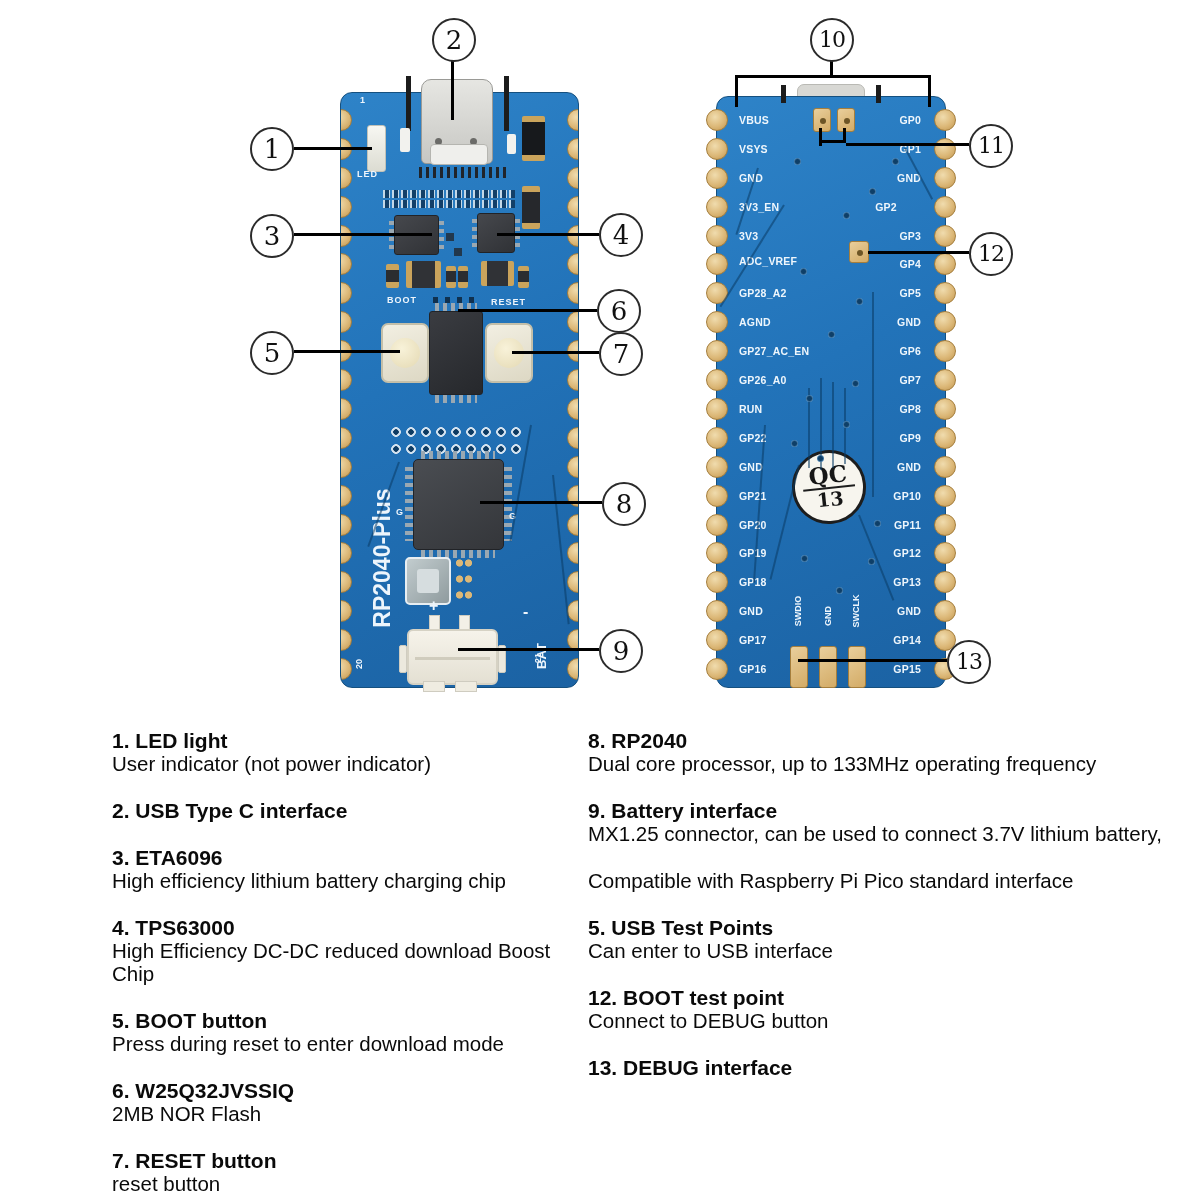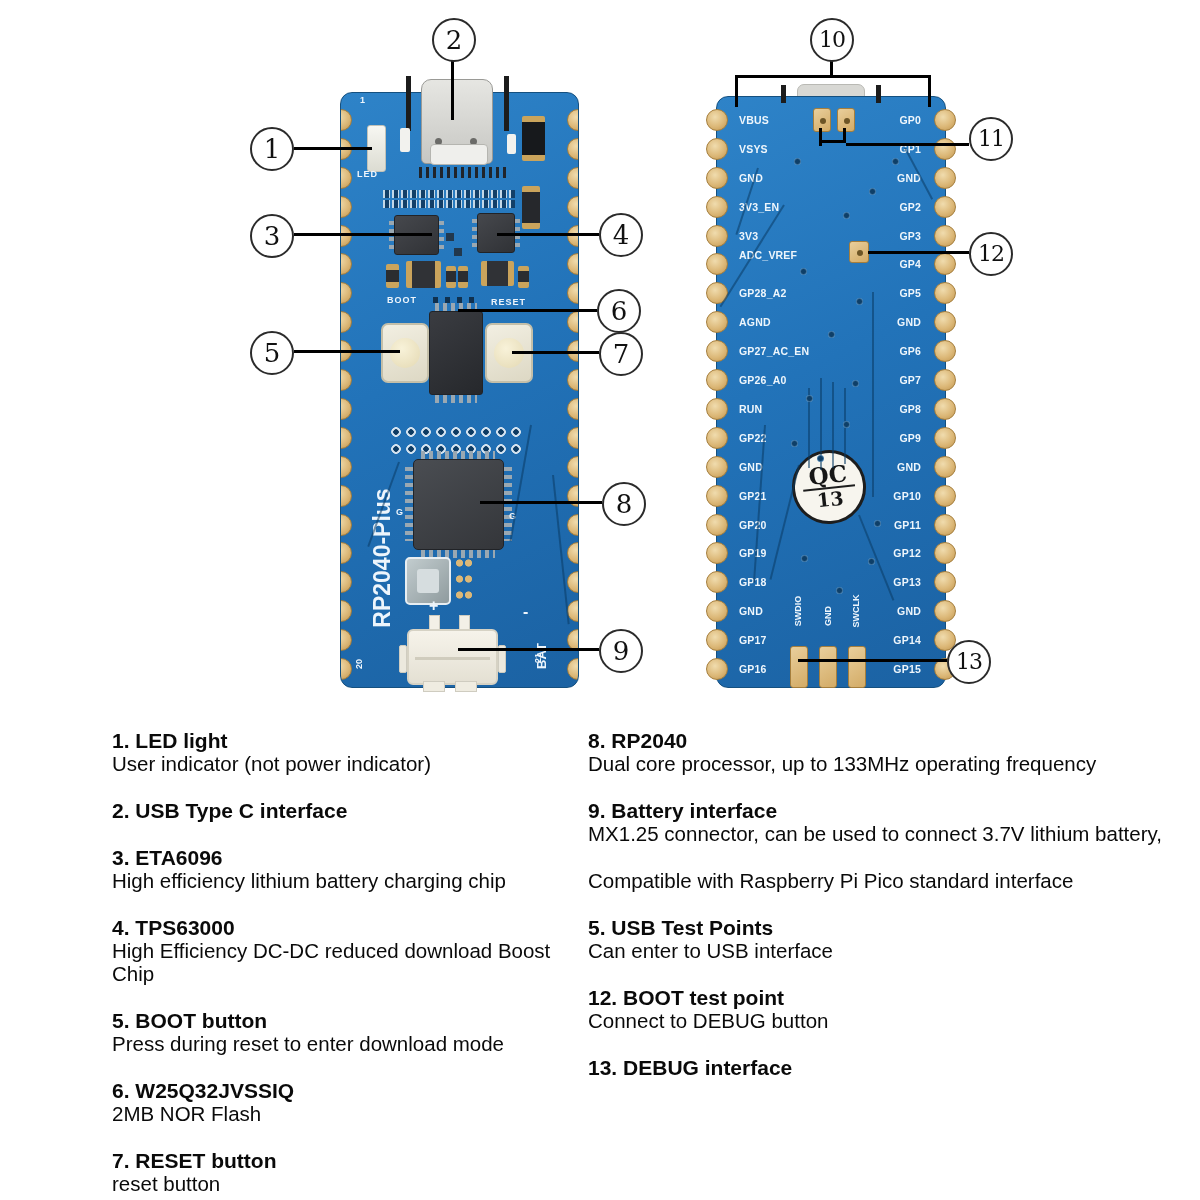"11" div.callout { top: 117px -> 124px }
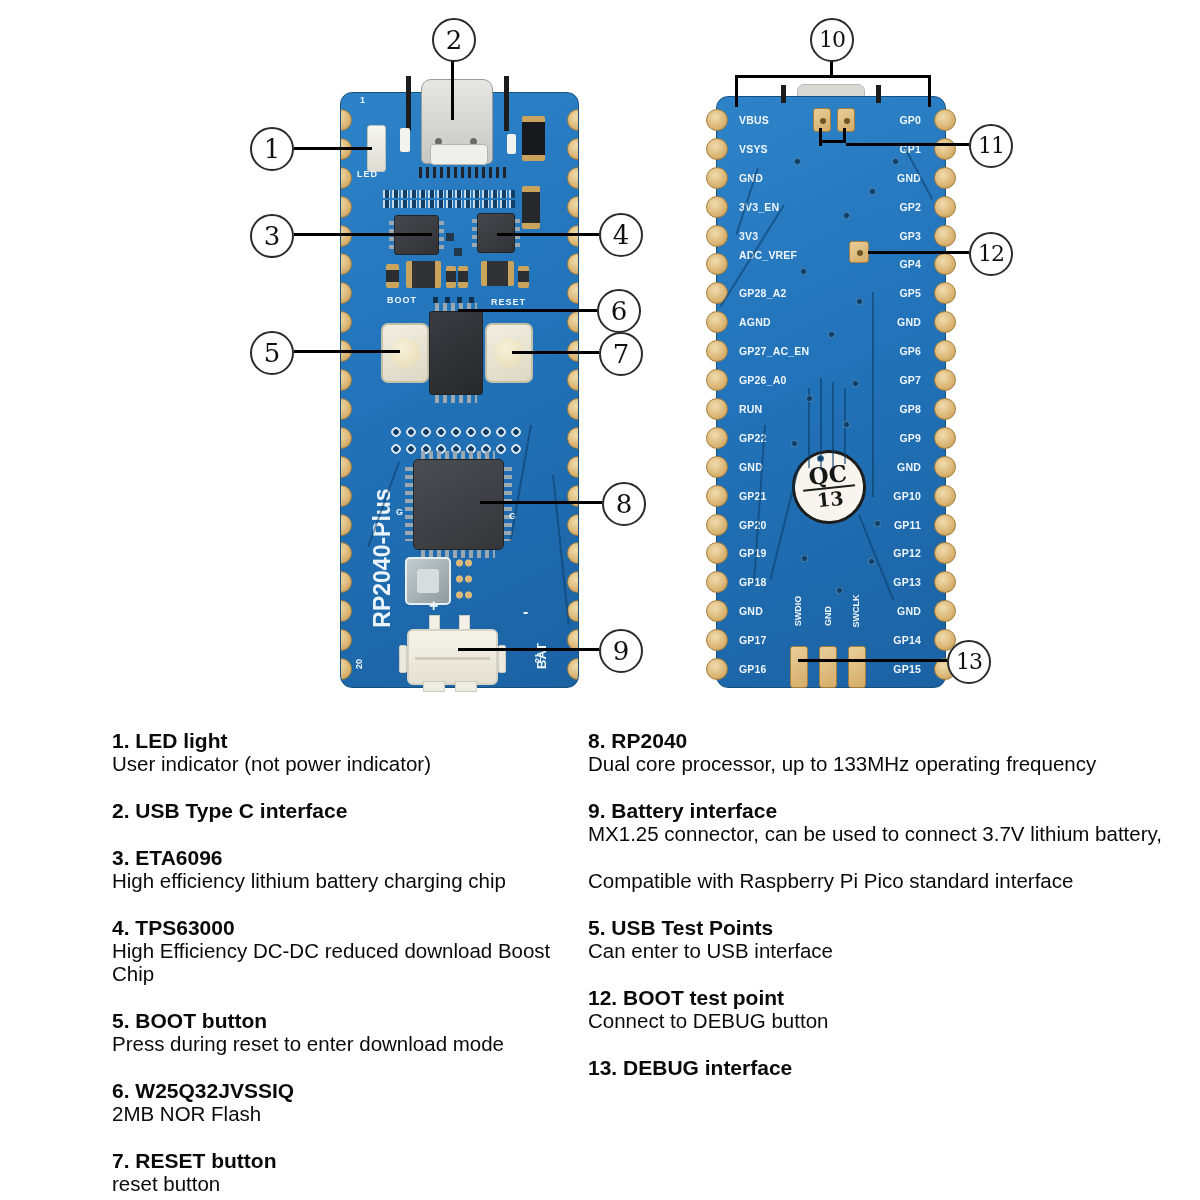"GP2" div.pinlbl { text-align: none -> center }
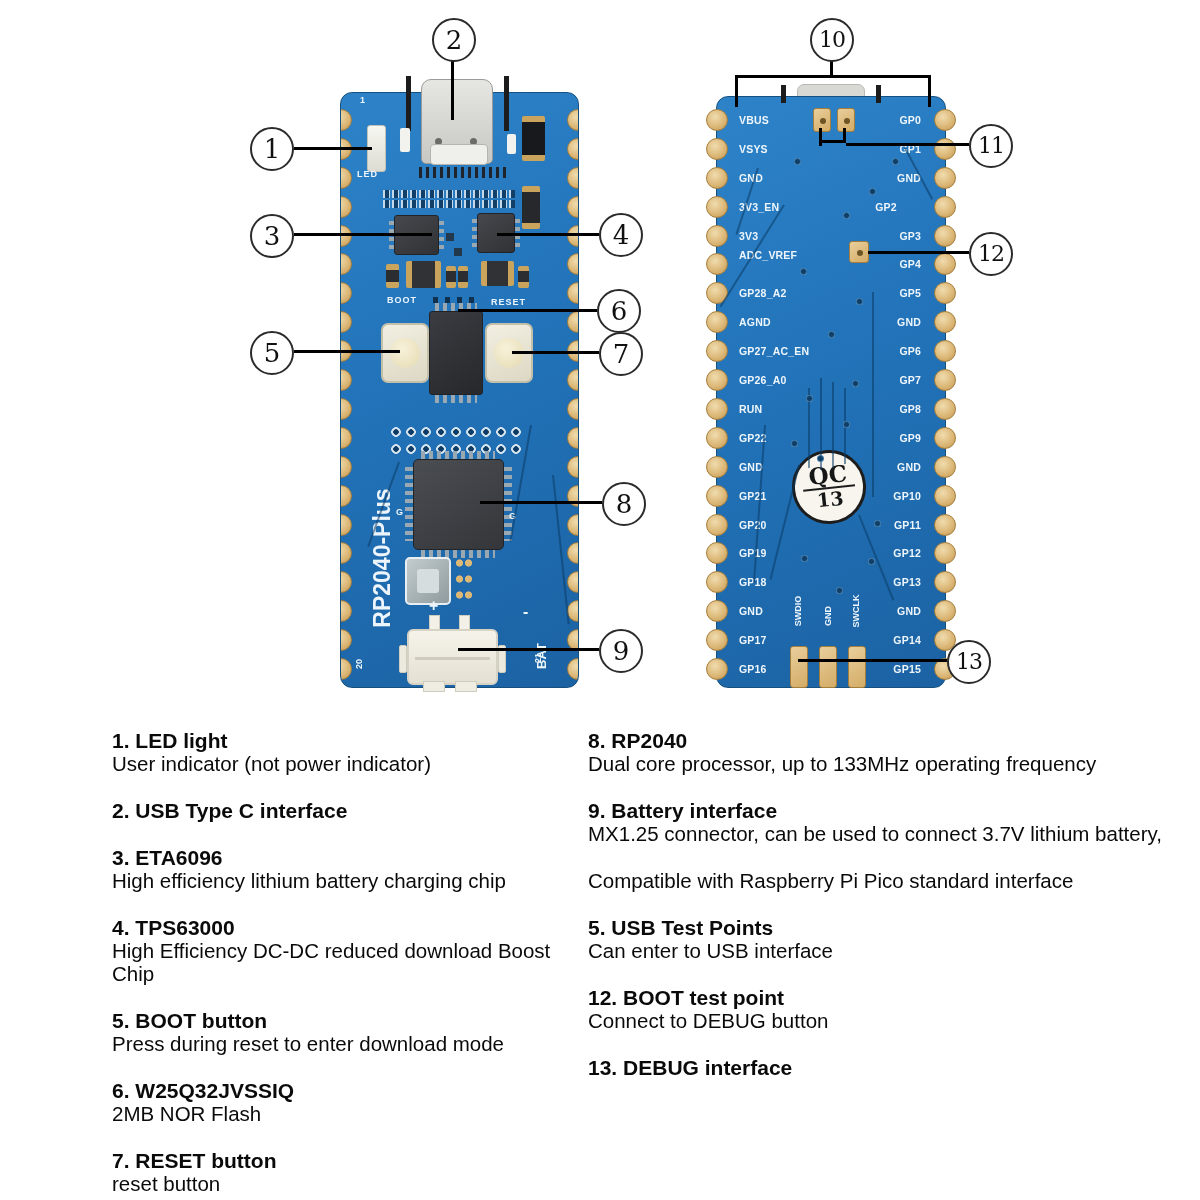"ADC_VREF" div.pinlbl { top: 152px -> 158px }
